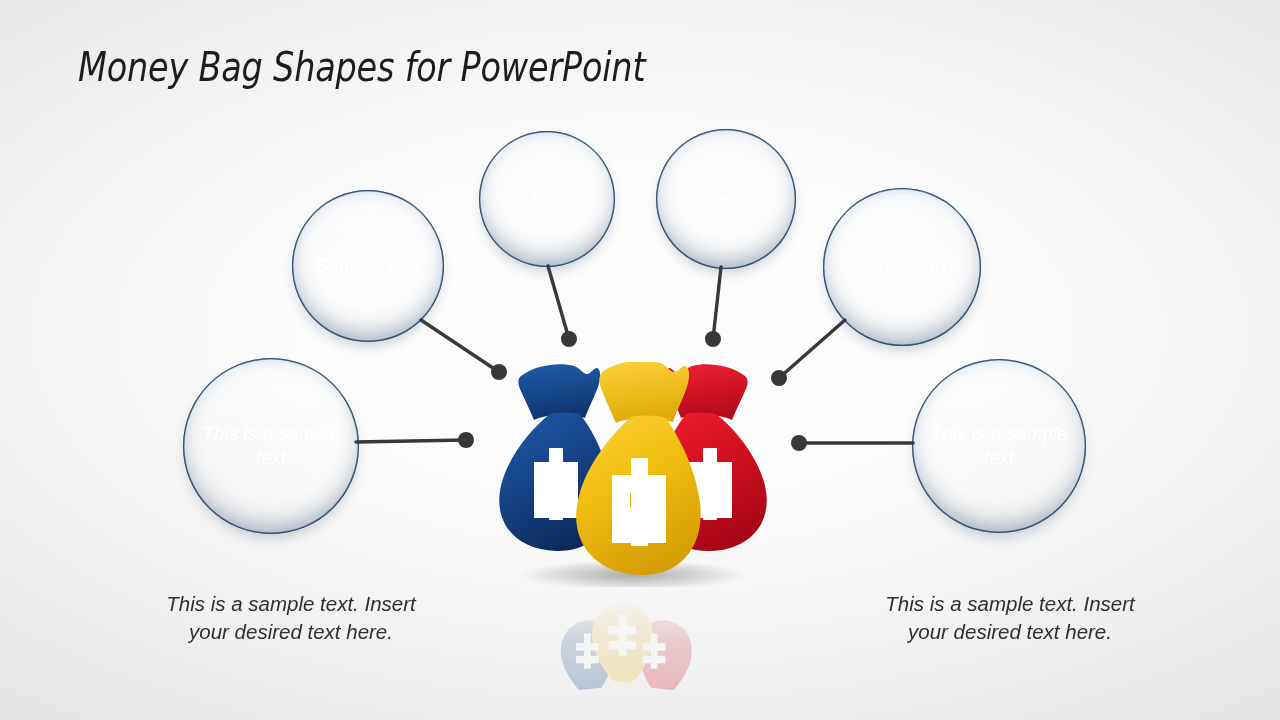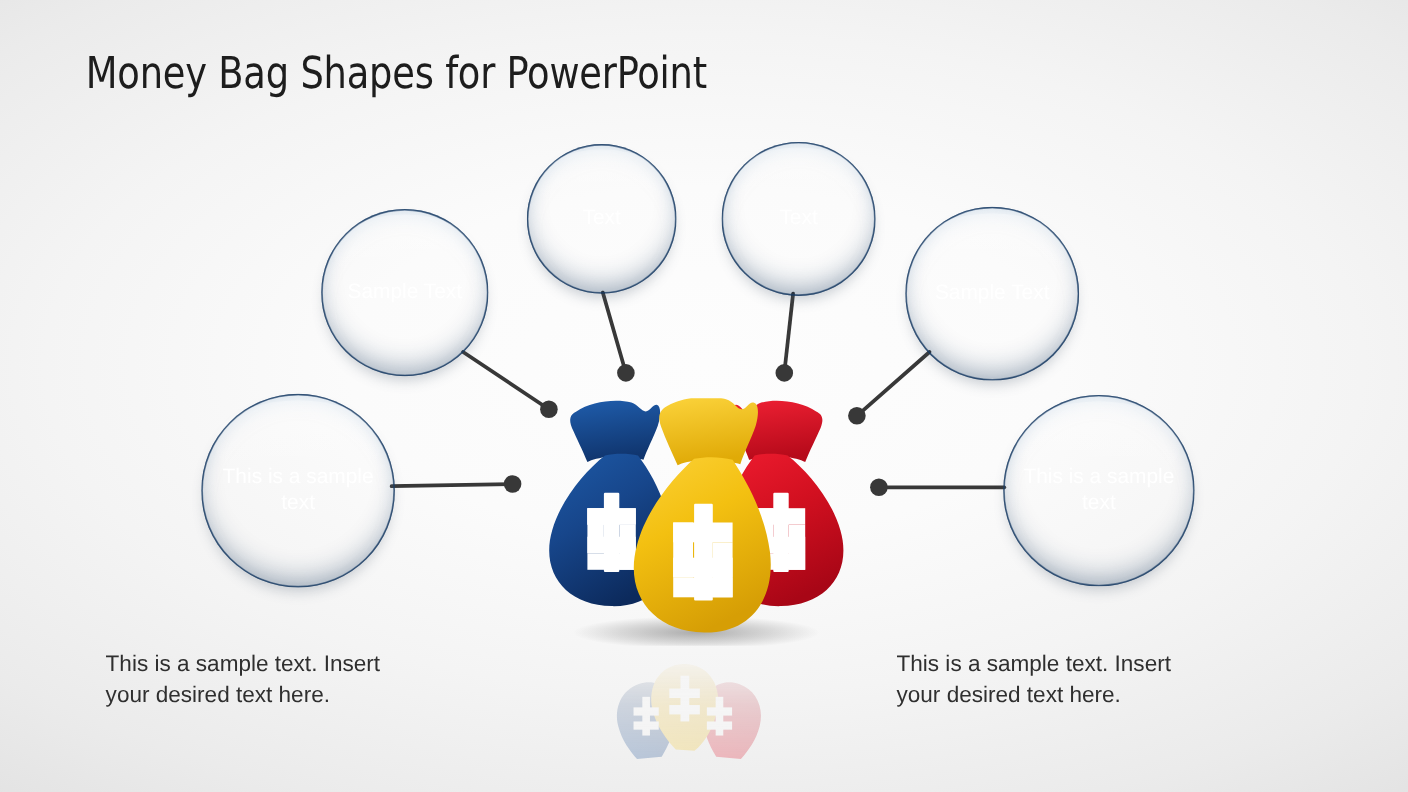"Money Bag Shapes for PowerPoint" #slide { font-style: none -> italic }
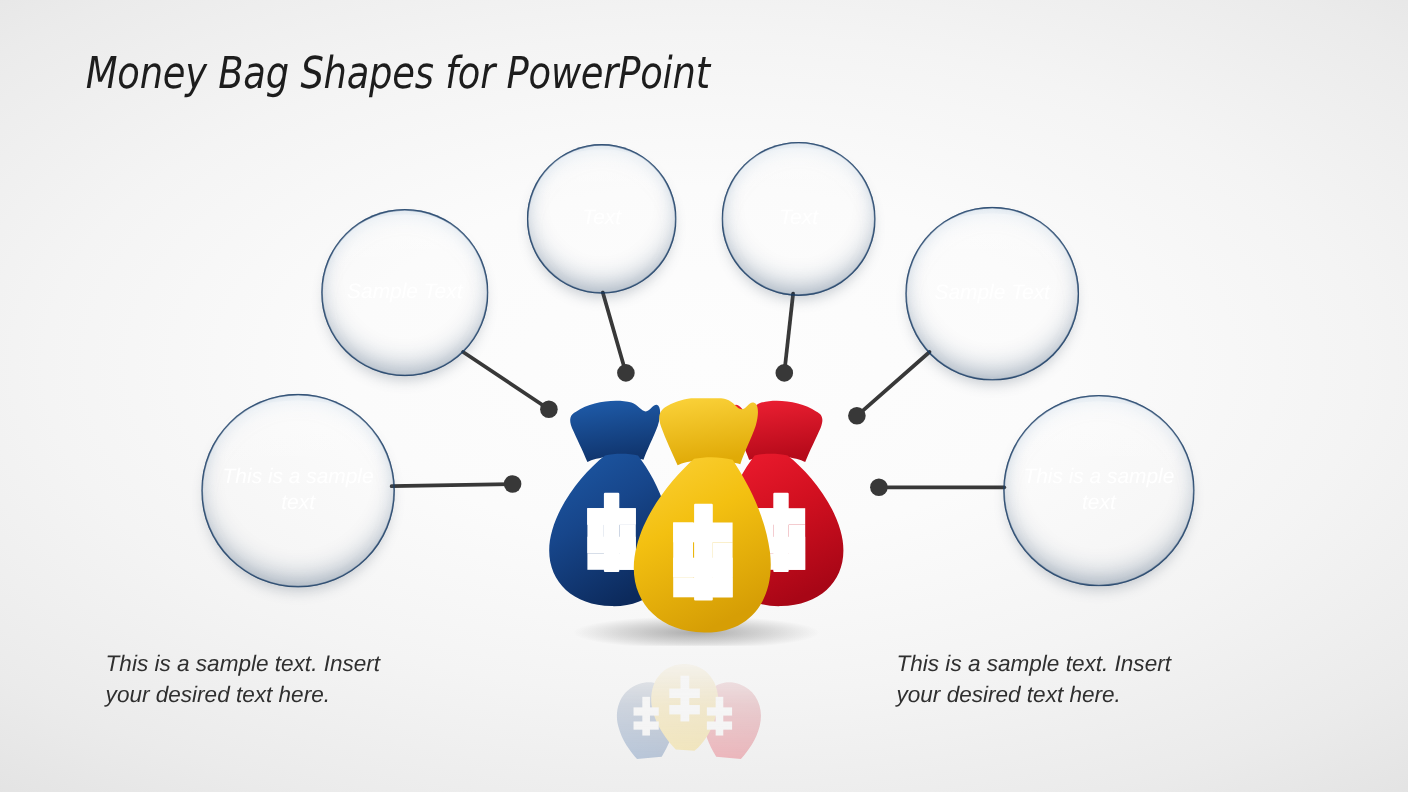"This is a sample text." .caption { text-align: left -> center }
